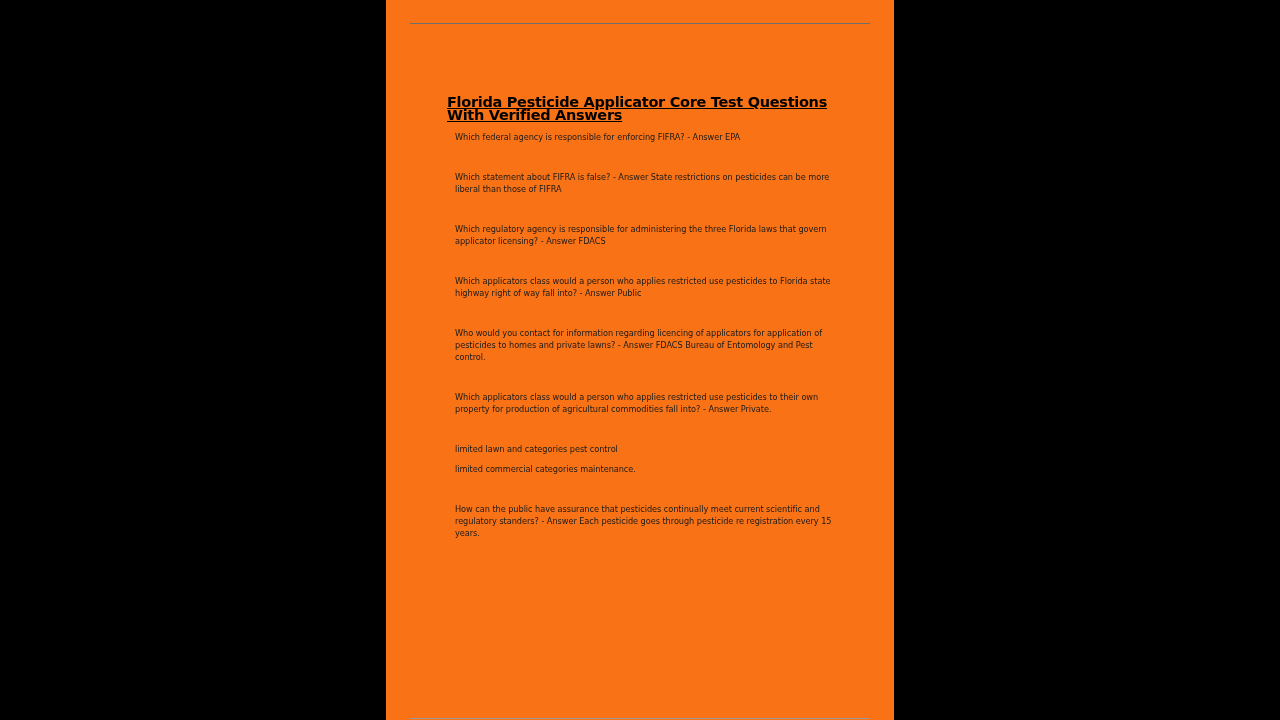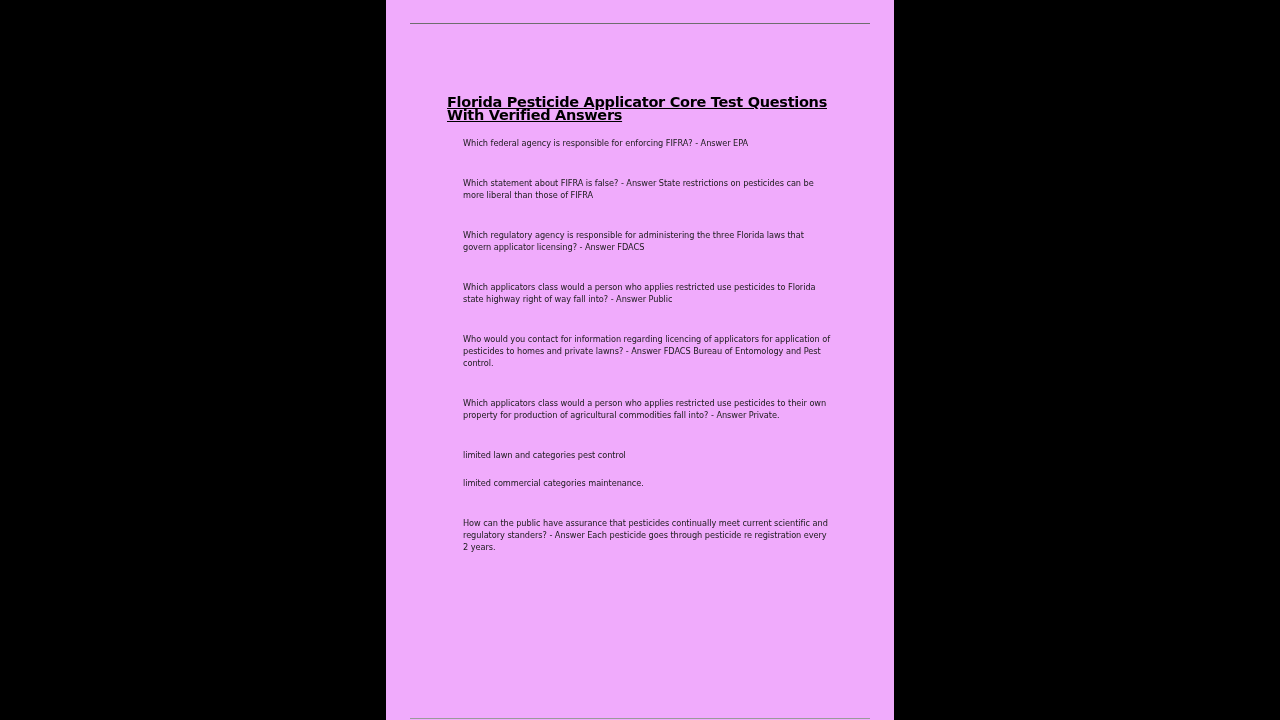"Florida Pesticide Applicator Core Test" .page { background: #f0abfc -> #f97316 }
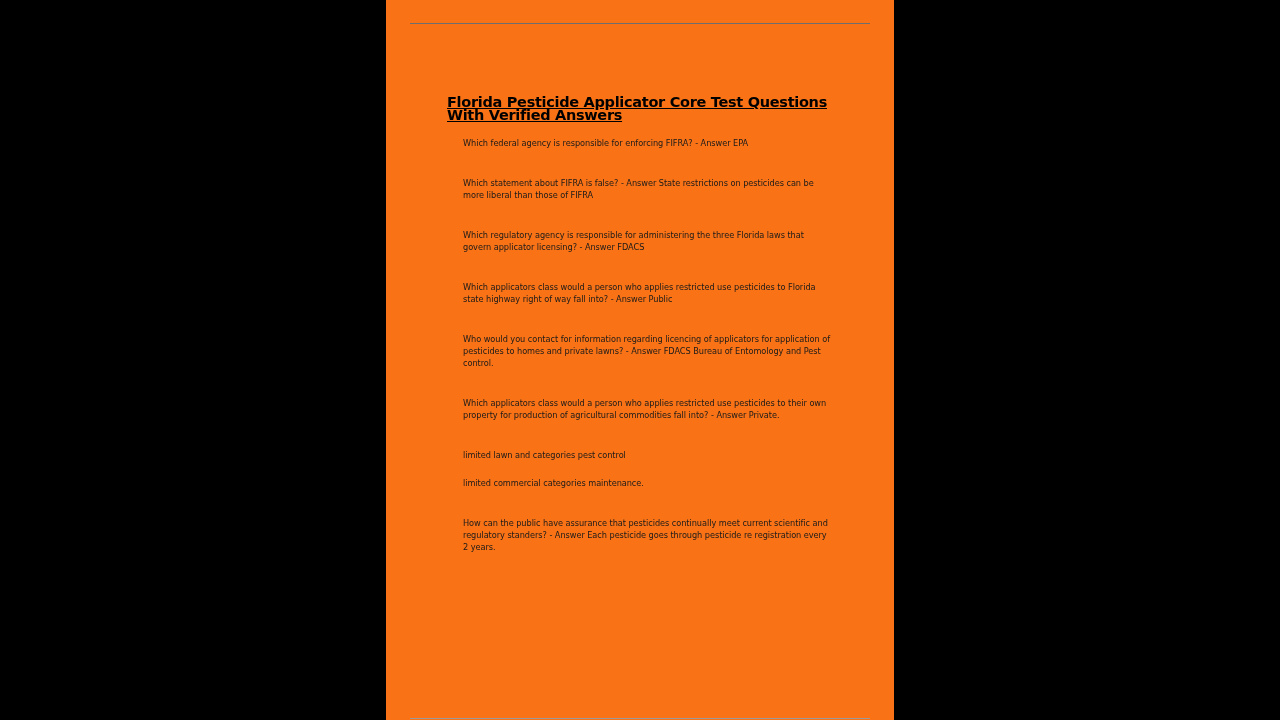"Which federal agency is responsible" .qa { margin: 16px -> 8px }
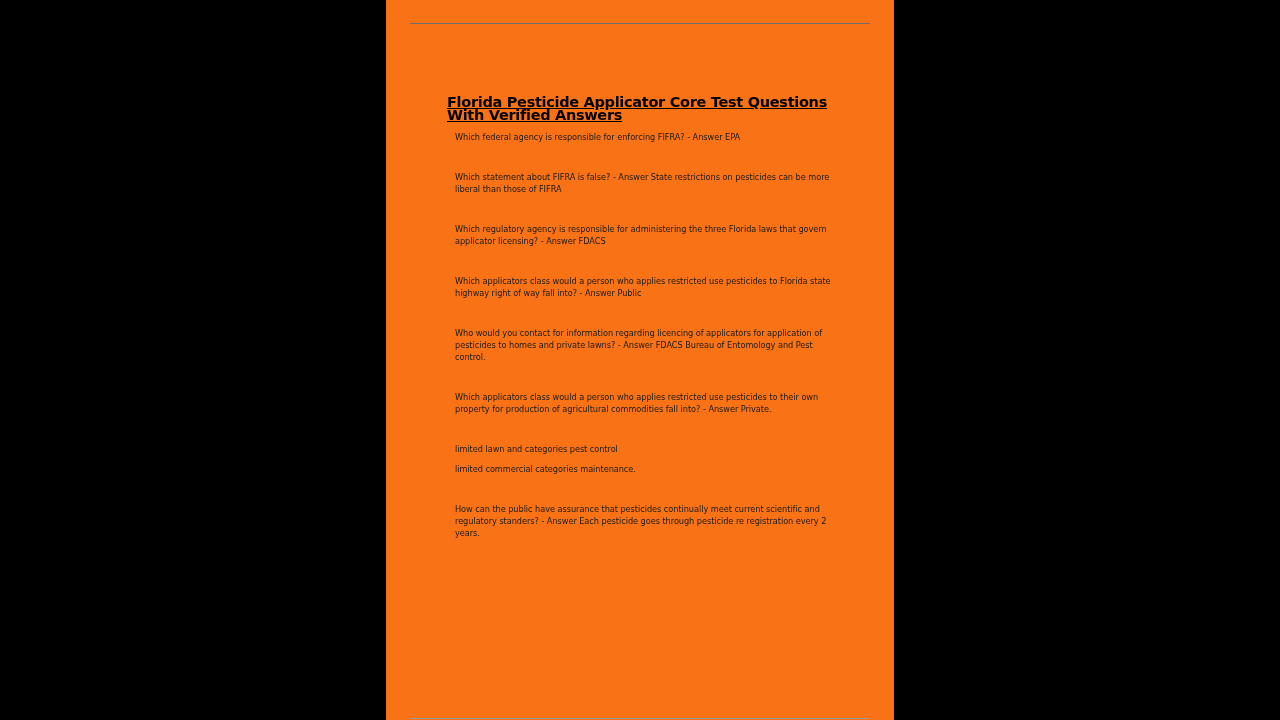"How can the public have" p.qa { text: 2 -> 15 }
